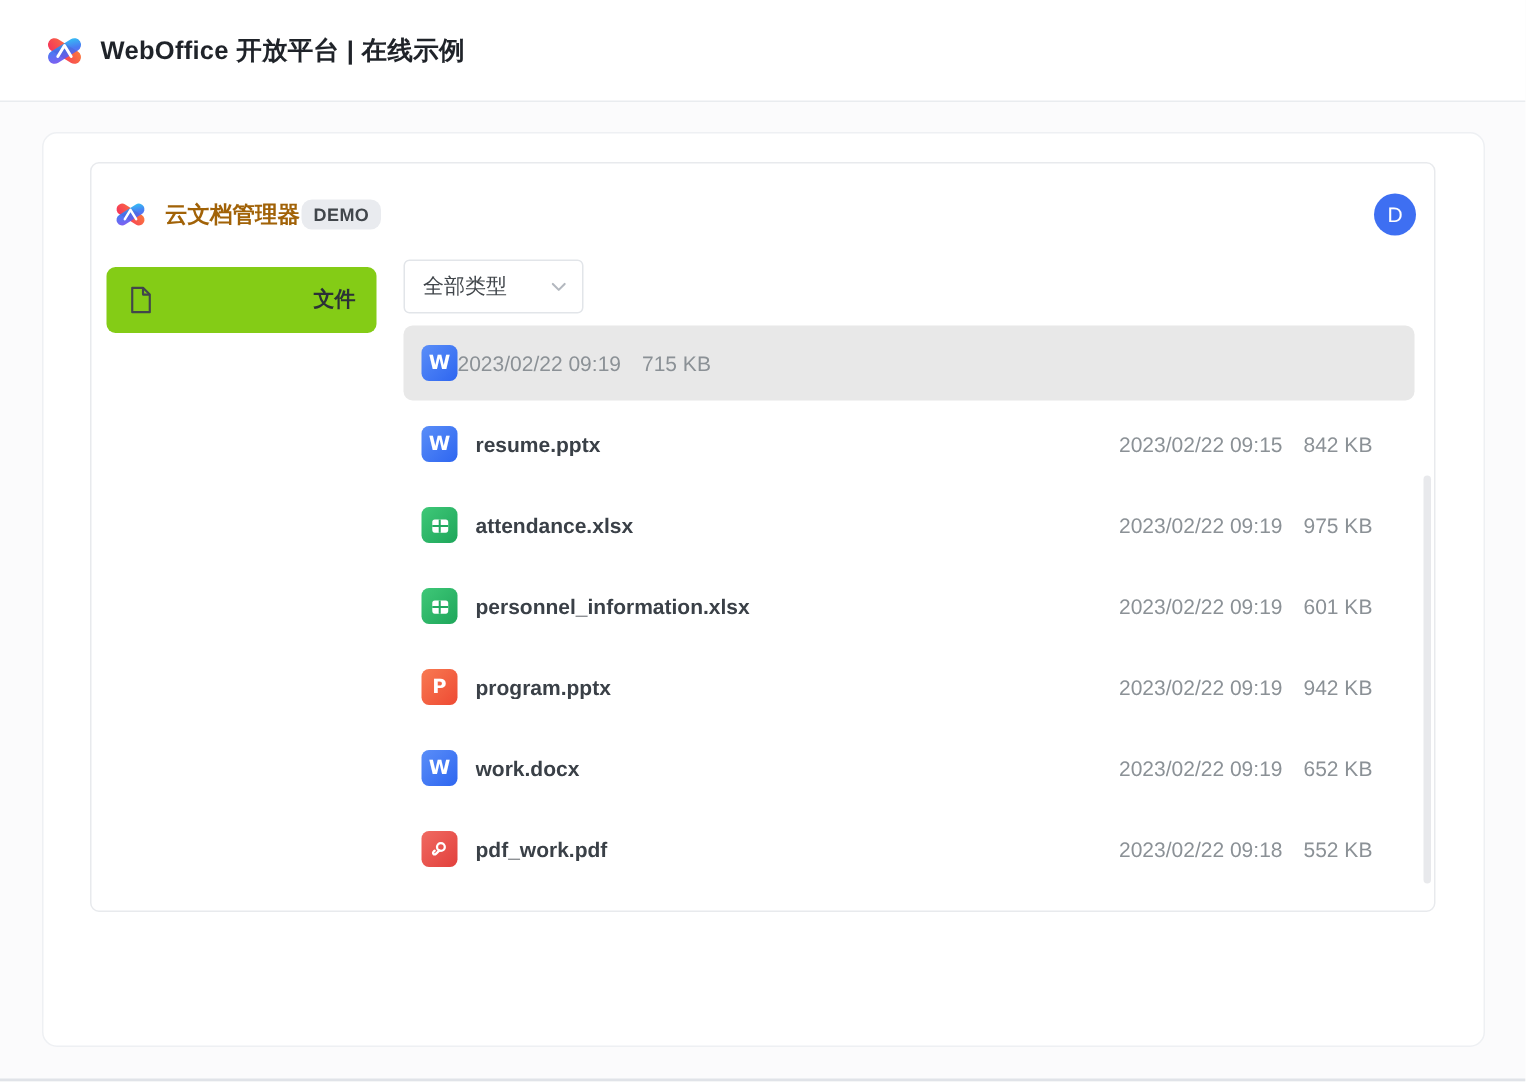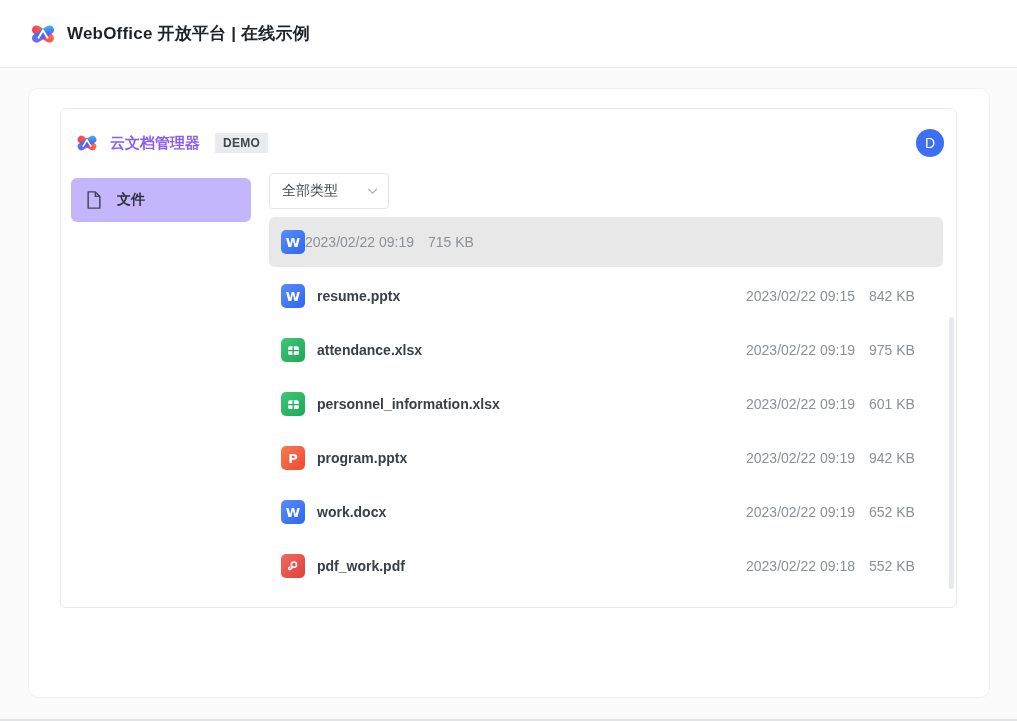"云文档管理器" .brand-name { color: #8b5cf6 -> #a16207 }
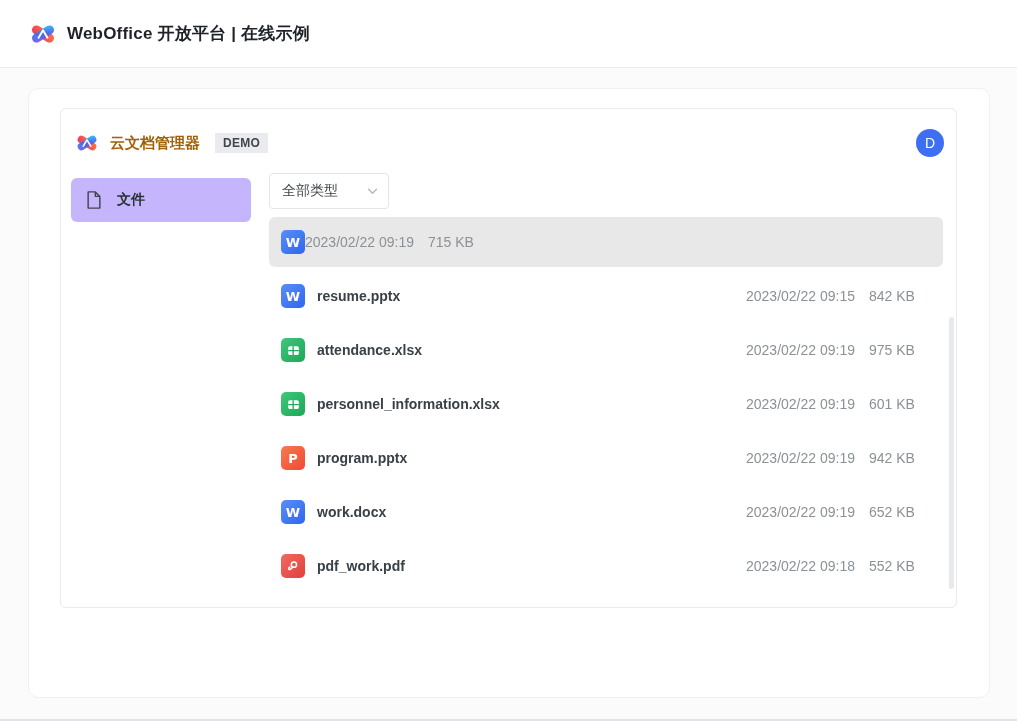"DEMO" .badge { border-radius: 0 -> 7px; margin-left: 15px -> 1px }
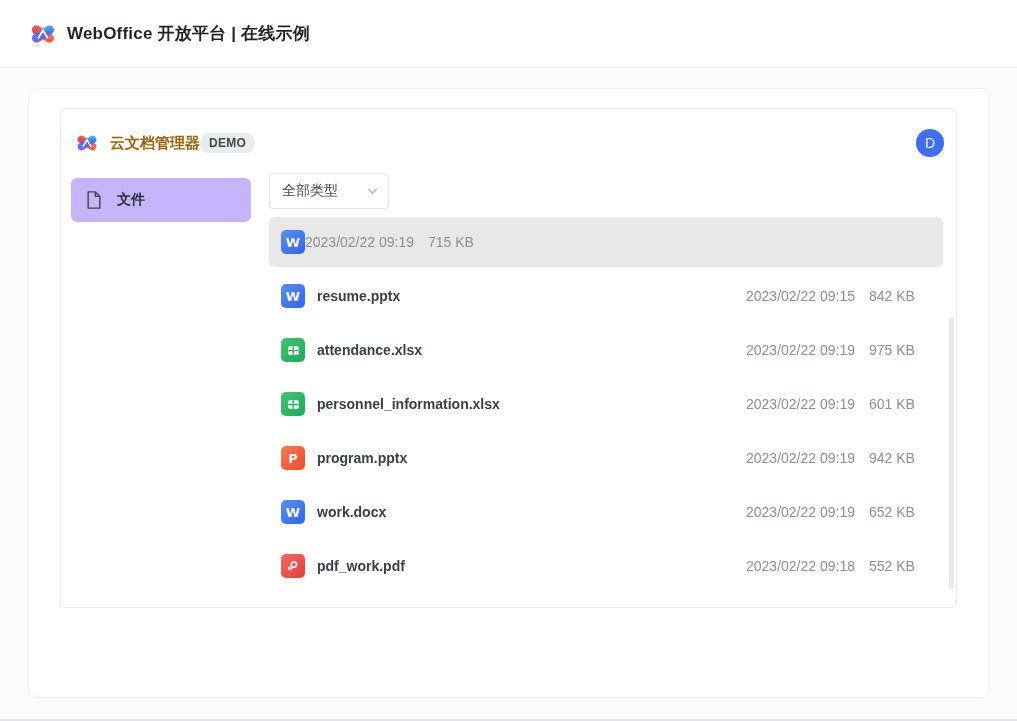"文件" .side-item.active { background: #c4b5fd -> #84cc16; justify-content: none -> space-between }
